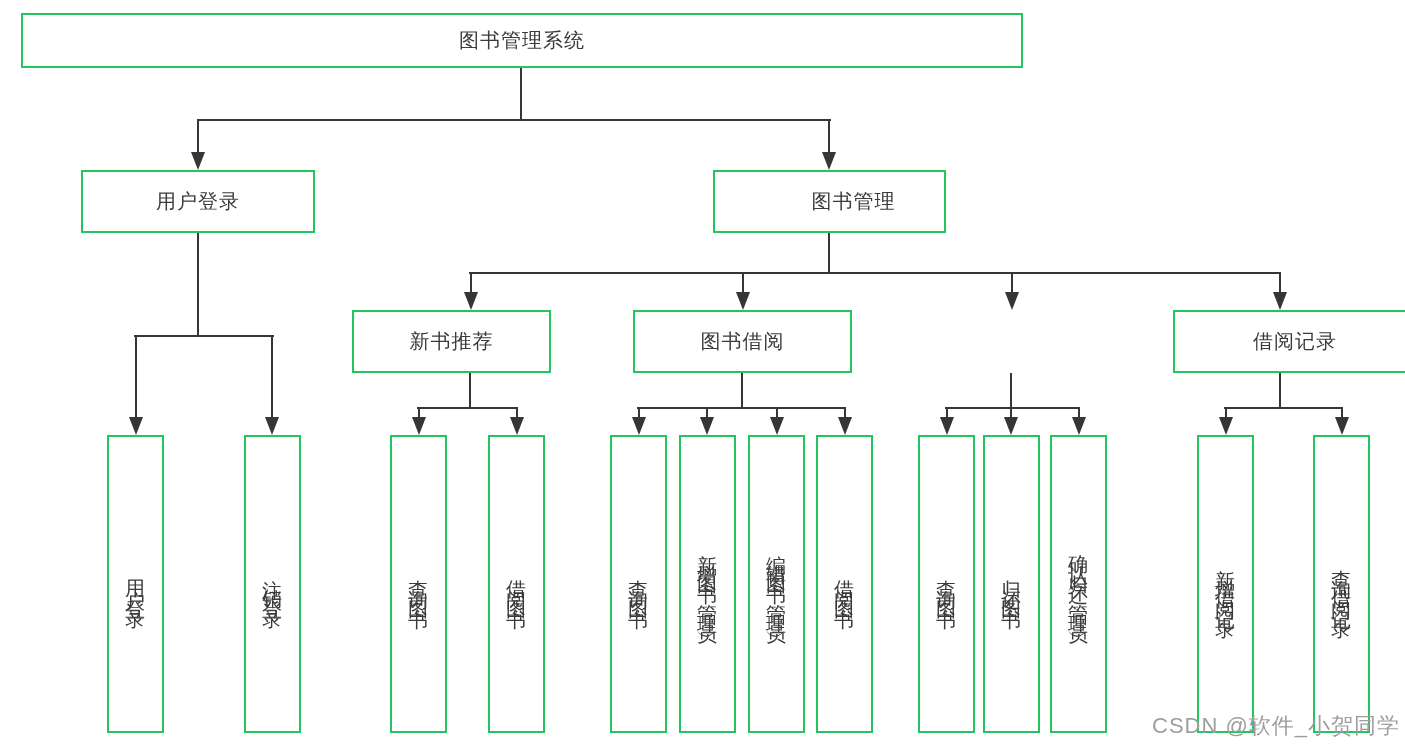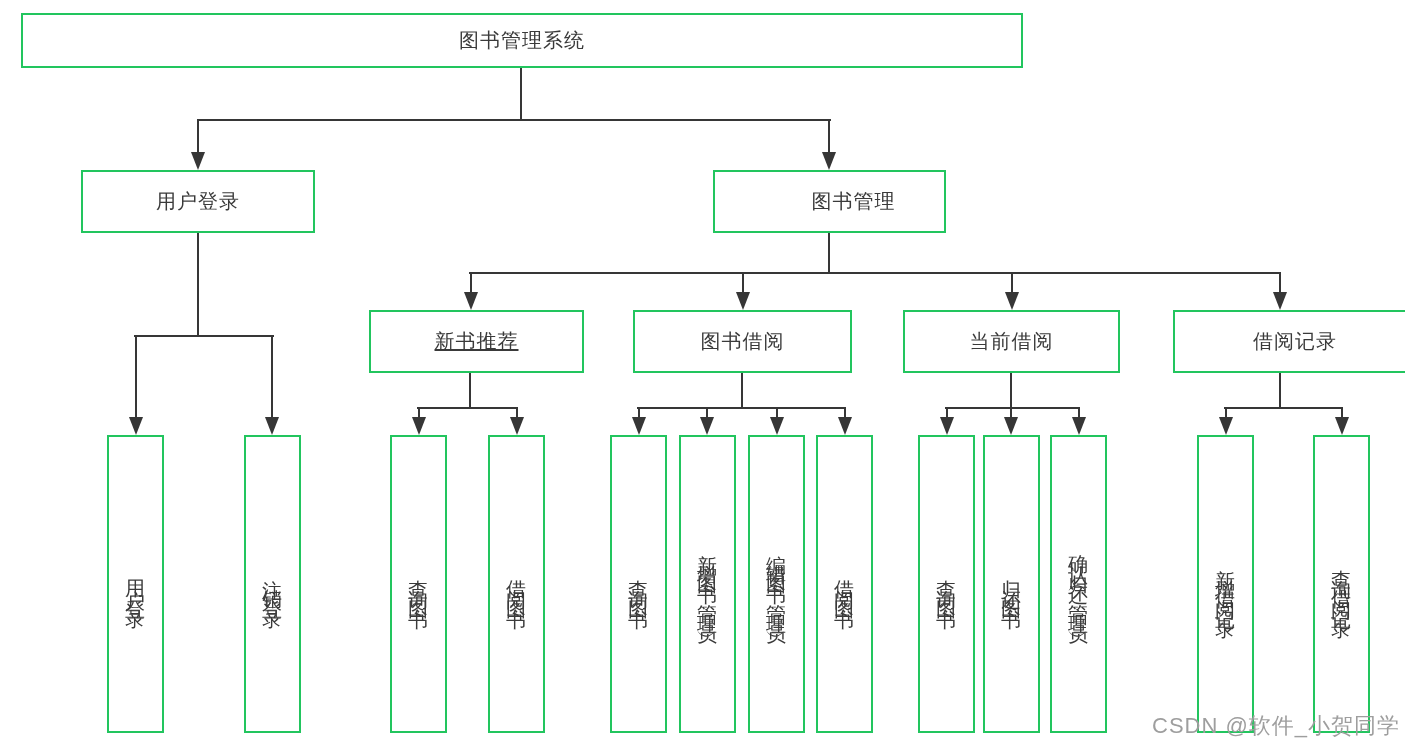"新书推荐" div.node { left: 369px -> 352px; text-decoration: underline -> none; width: 215px -> 199px }
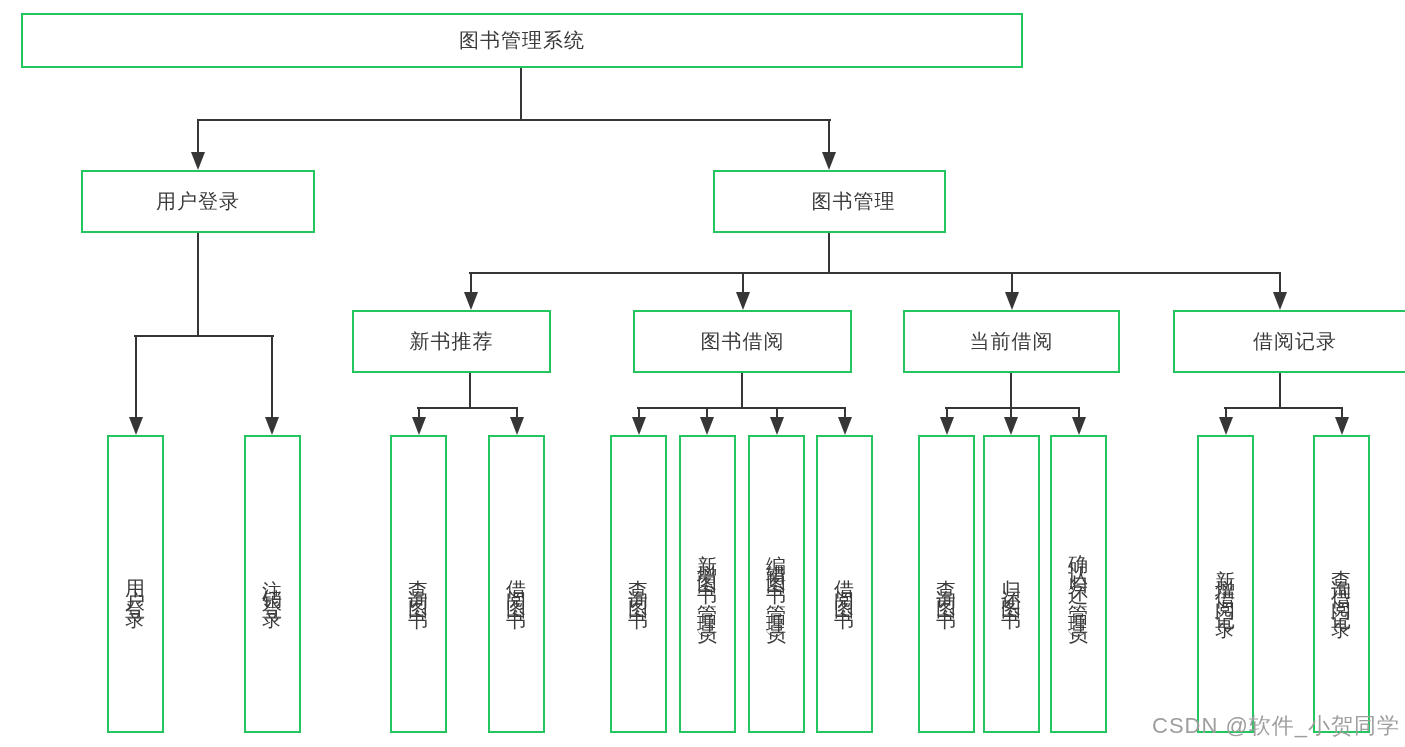"当前借阅" div.node { html: <div>当前借阅</div> -> none }
